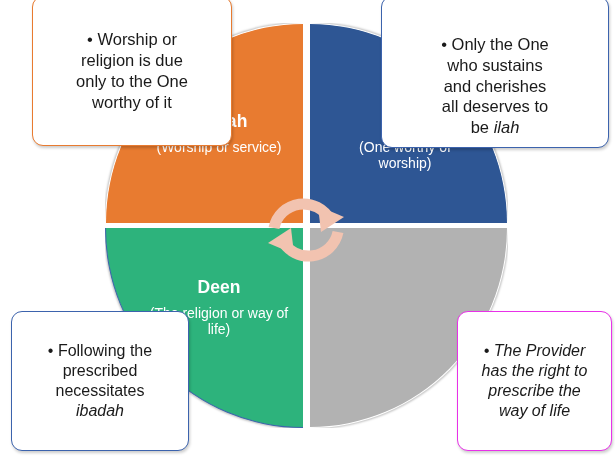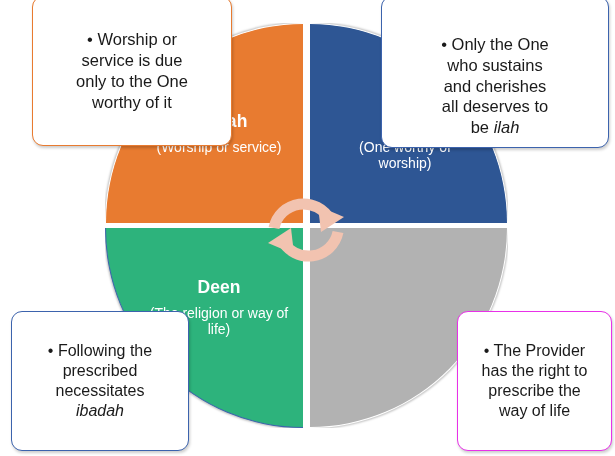"• Worship or" div.callout-text { text: service -> religion }
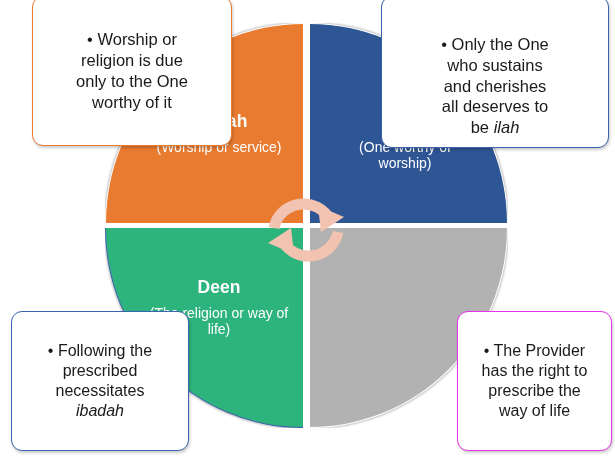"• The Provider" #callout-rabb { font-style: none -> italic }
